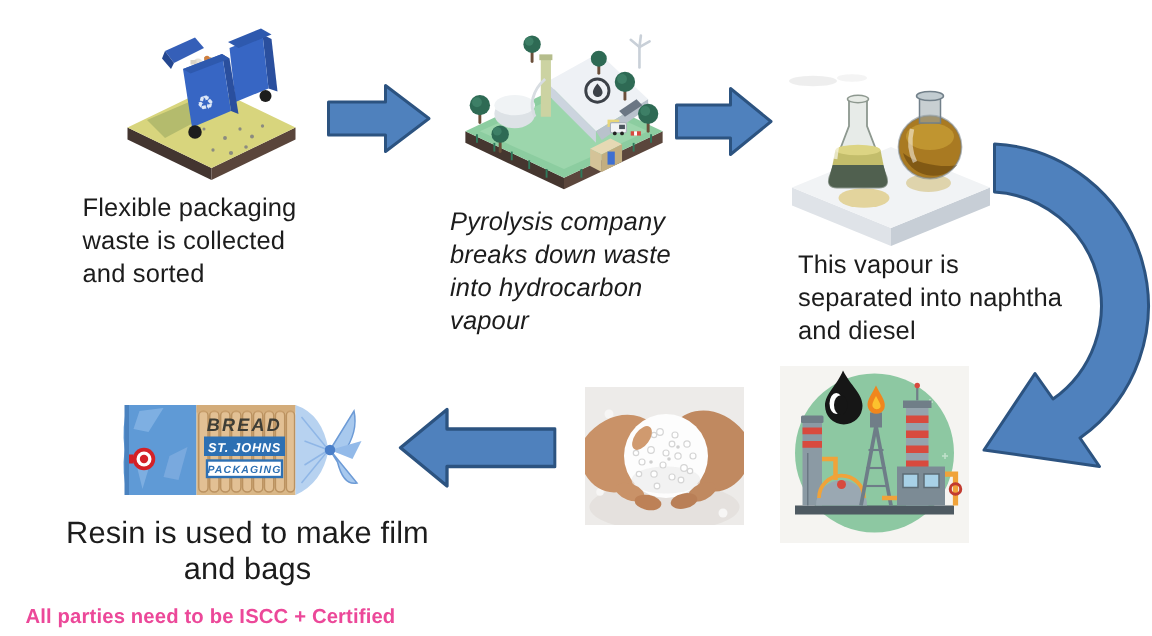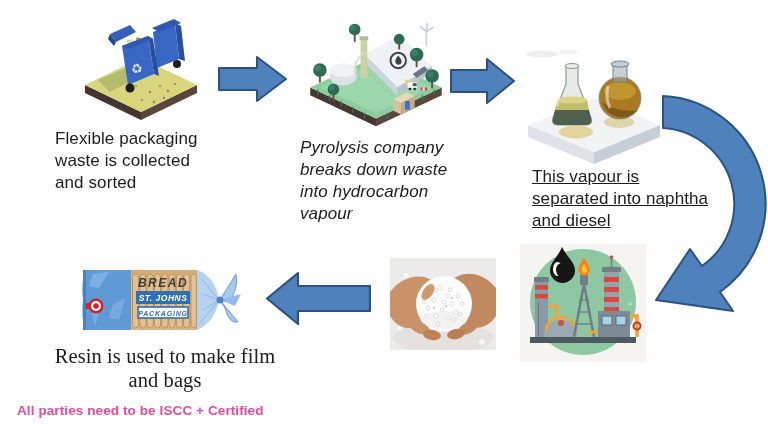"This vapour is" div.cap { text-decoration: underline -> none }
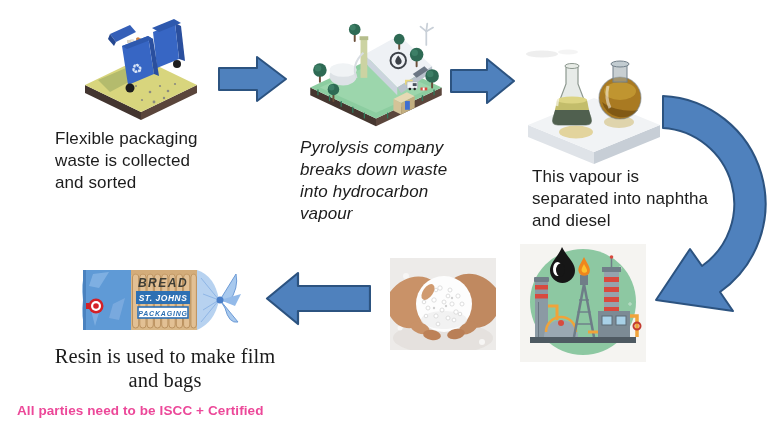"Resin is used to make" div.cap { font-family: Liberation Serif, serif -> none }
